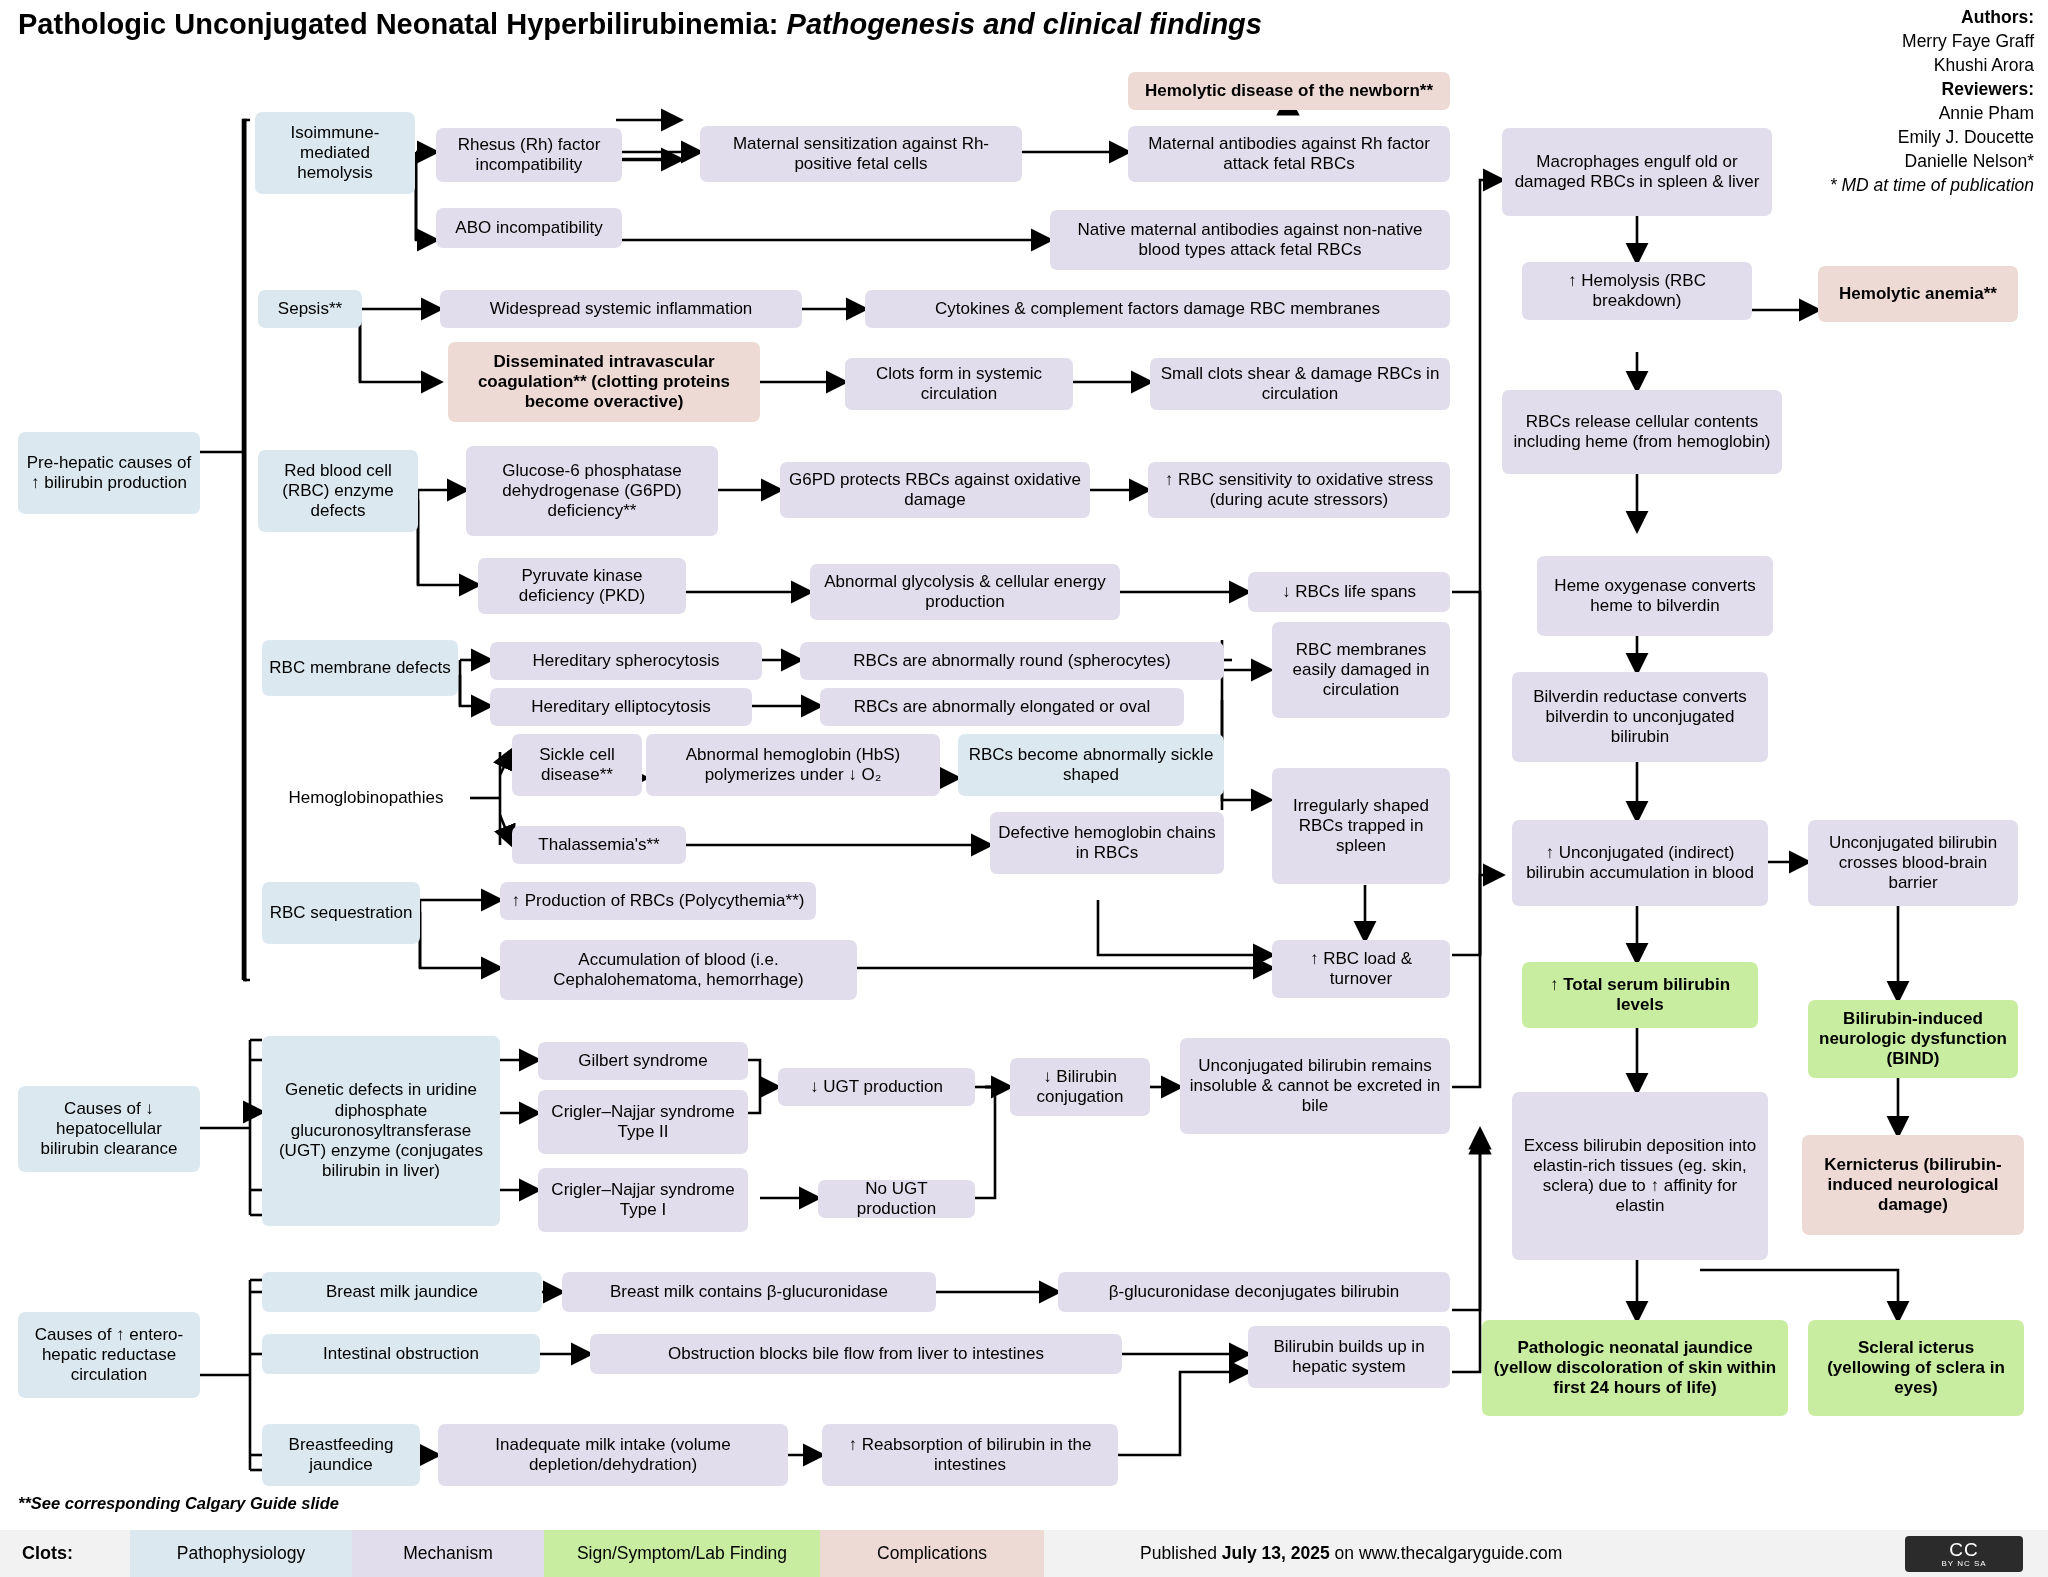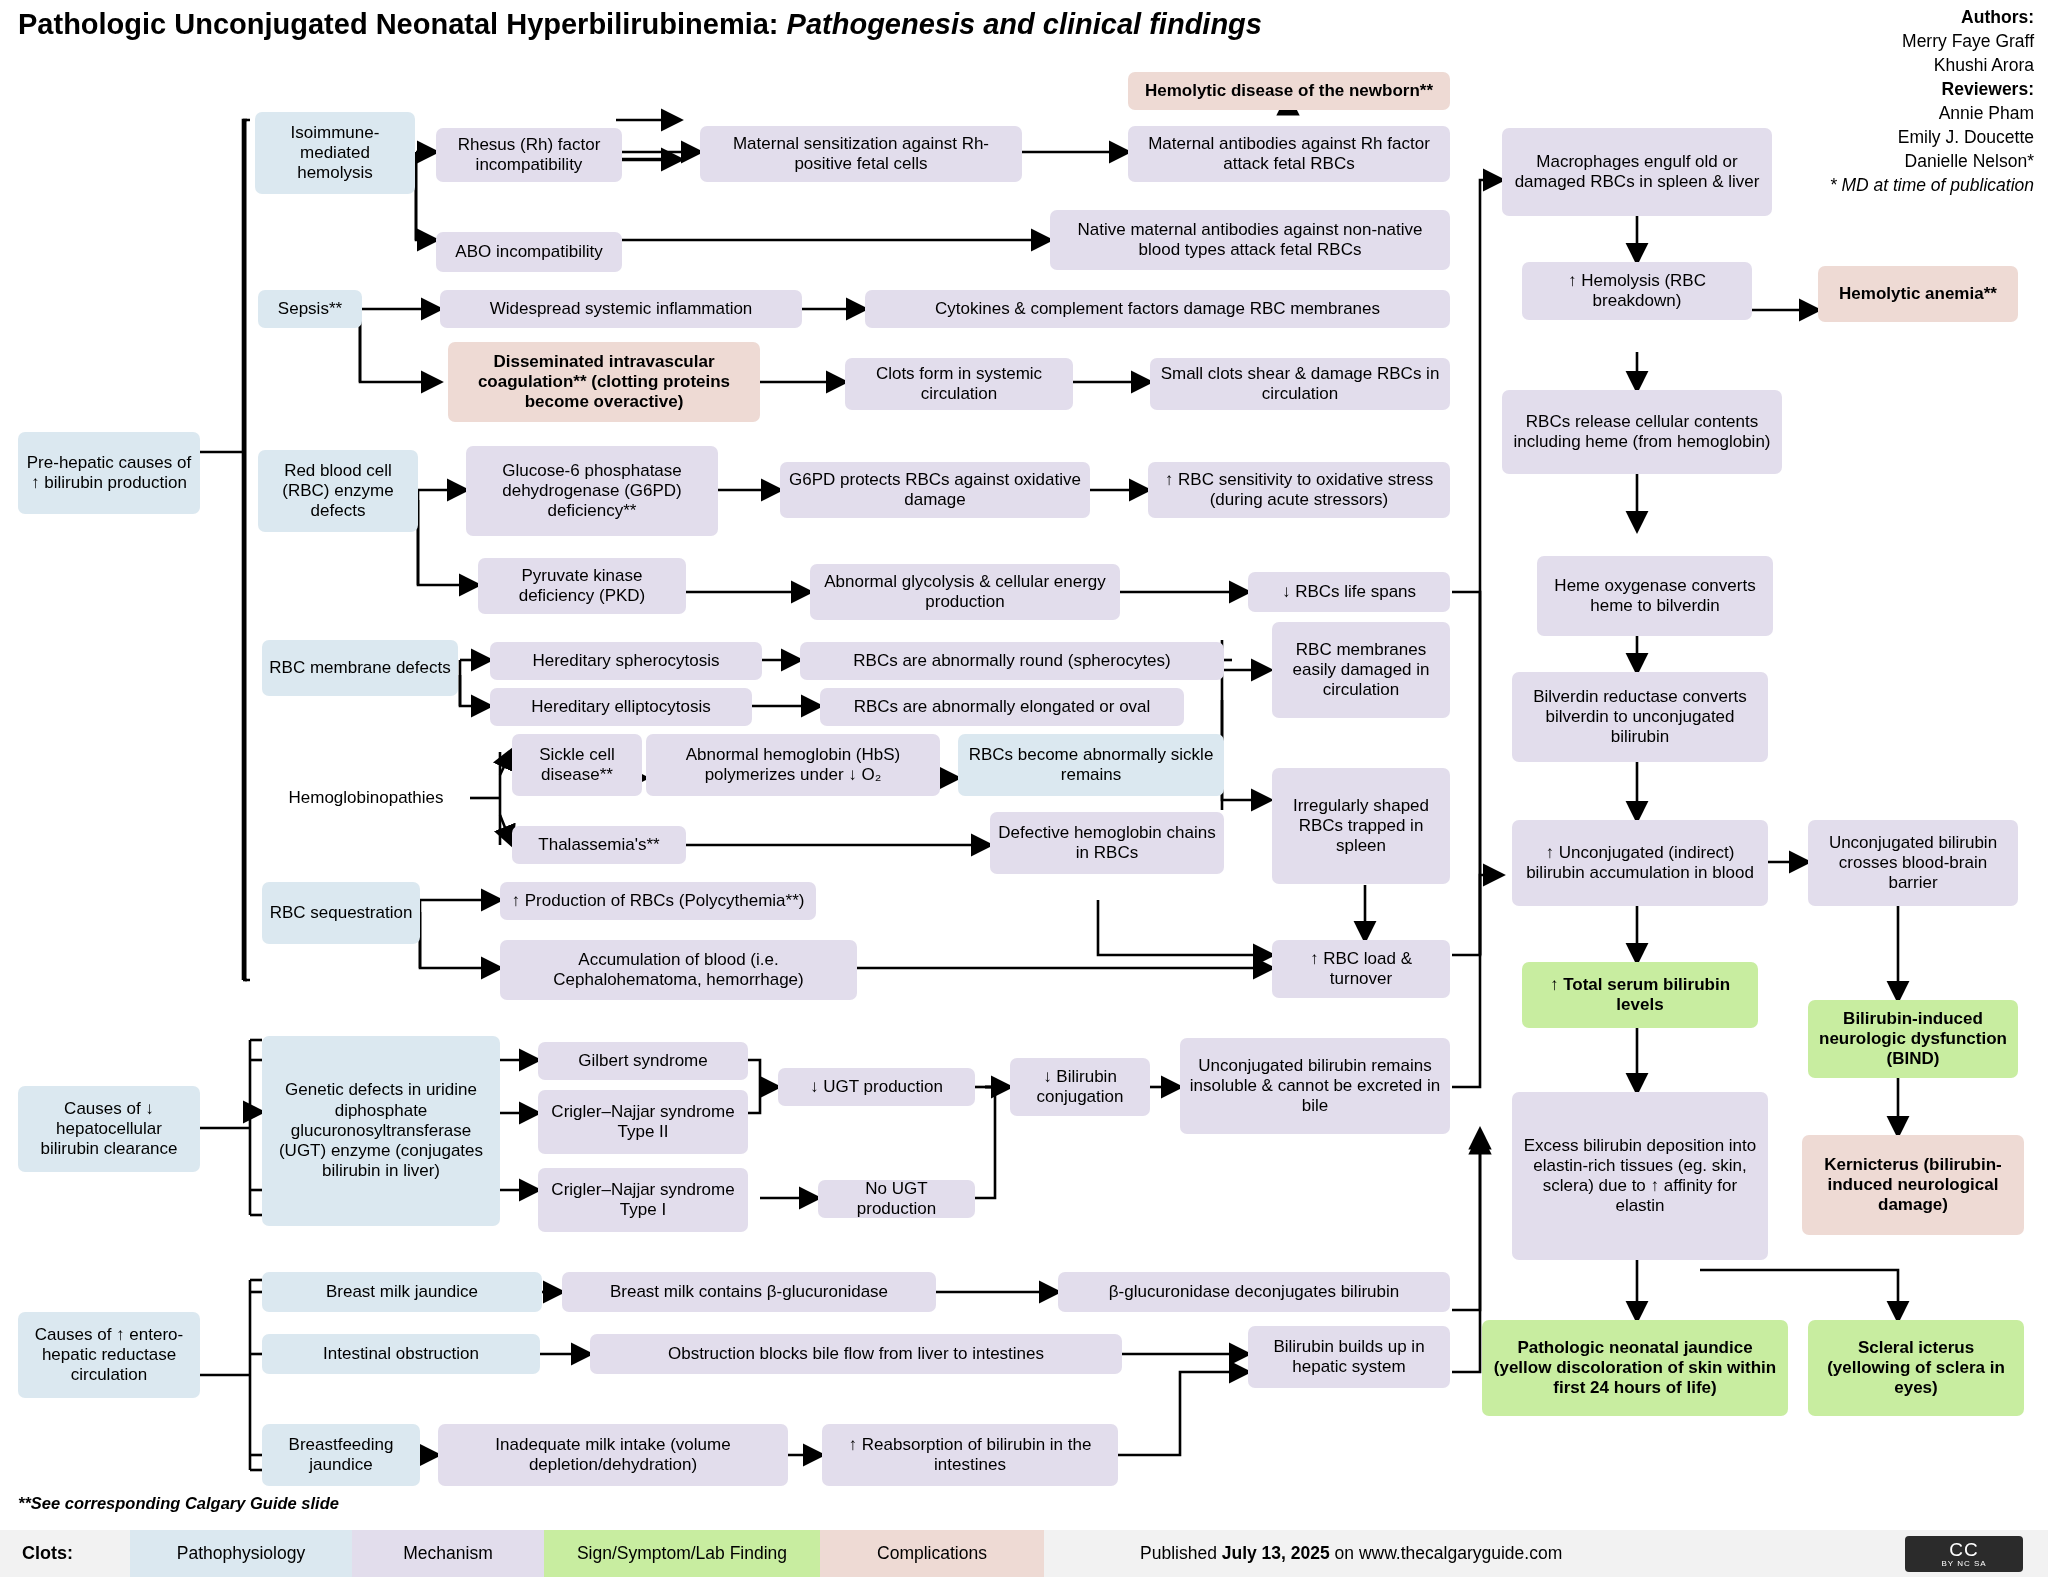"ABO incompatibility" div.node { top: 232px -> 208px }
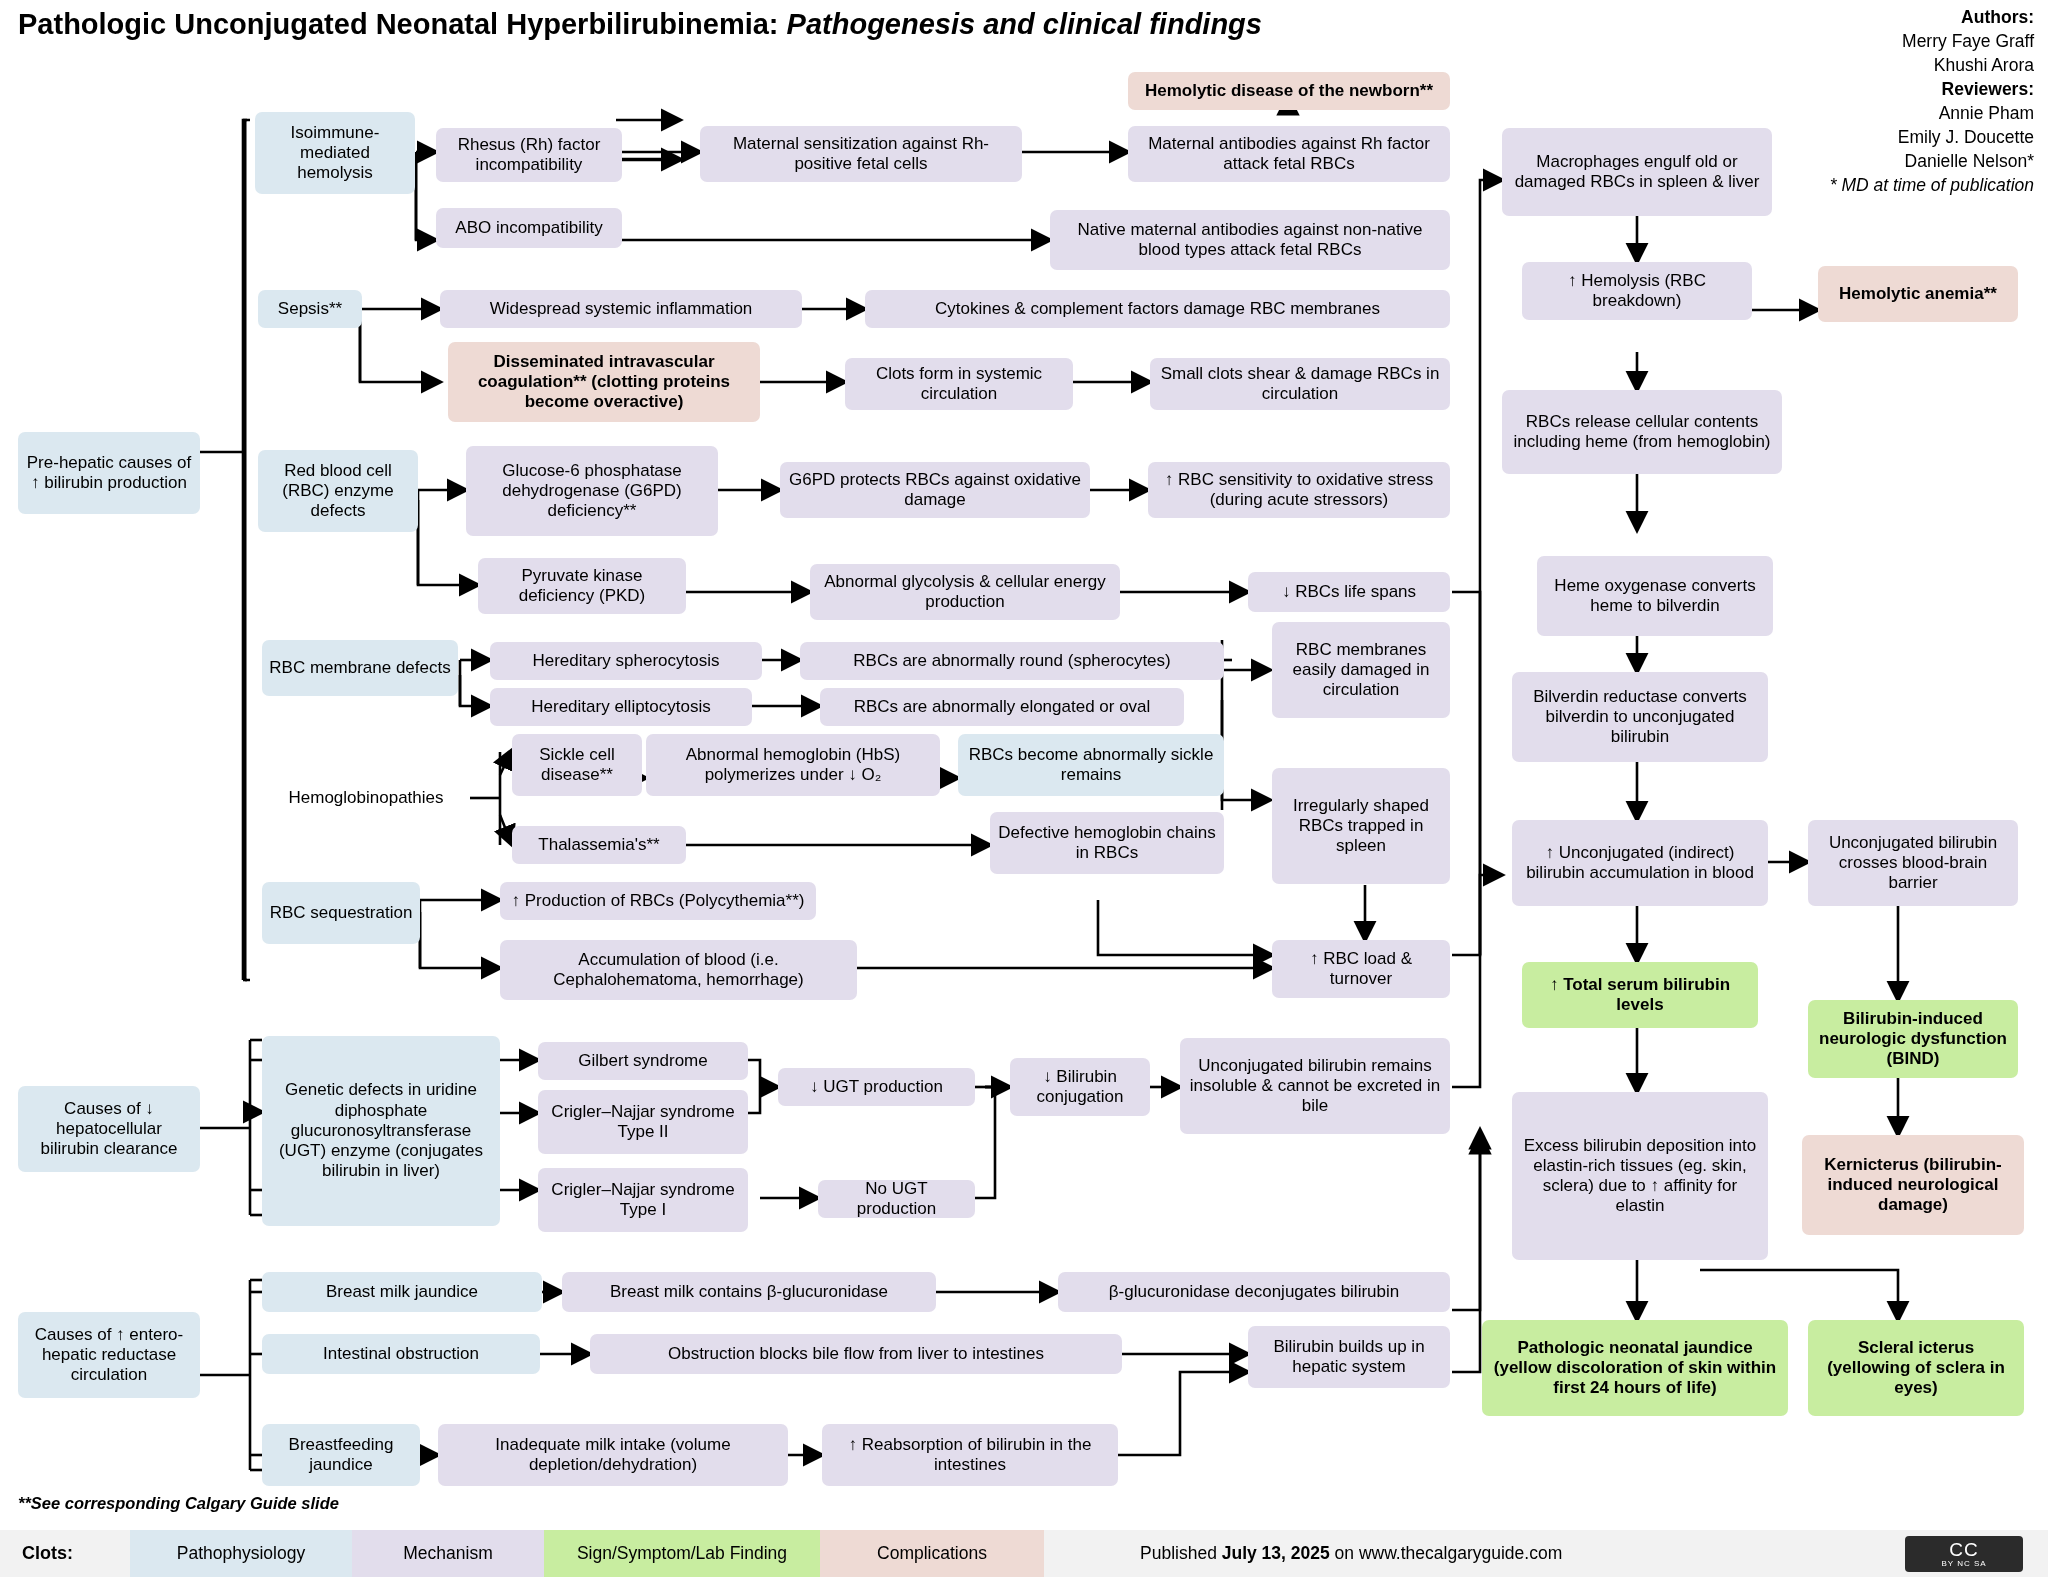"RBCs become abnormally sickle remains" div.node { text: remains -> shaped }
